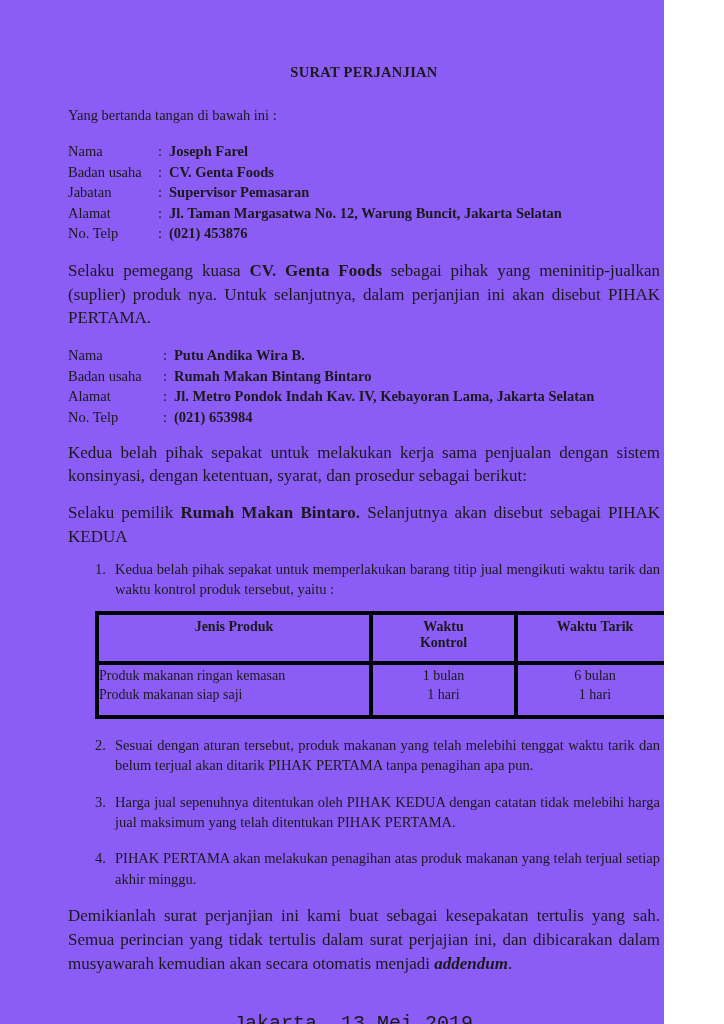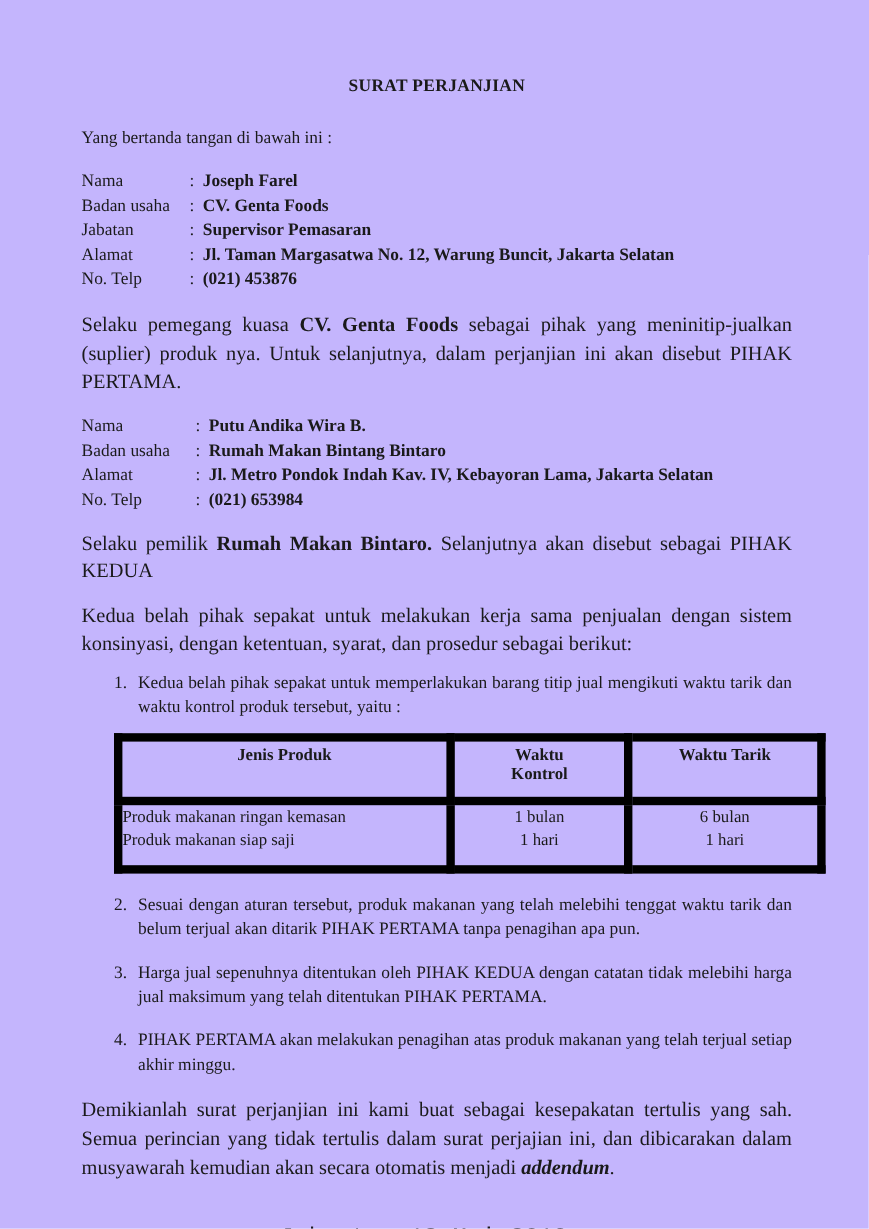"SURAT PERJANJIAN" .page { background: #c4b5fd -> #8b5cf6; width: 724px -> 664px }
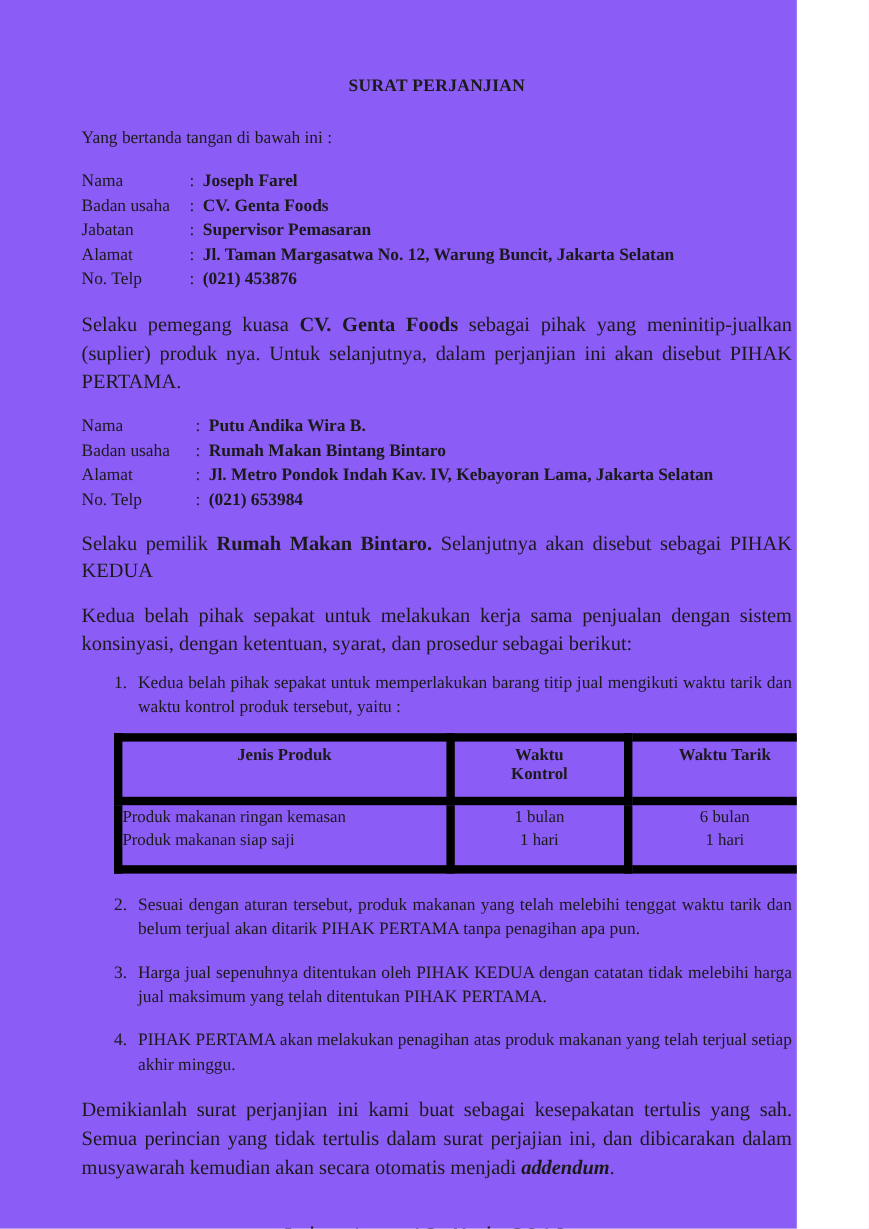"Selaku pemilik Rumah Makan Bintaro." div.para { order: before "Kedua belah pihak sepakat untuk melakukan" -> after "Kedua belah pihak sepakat untuk melakukan" }
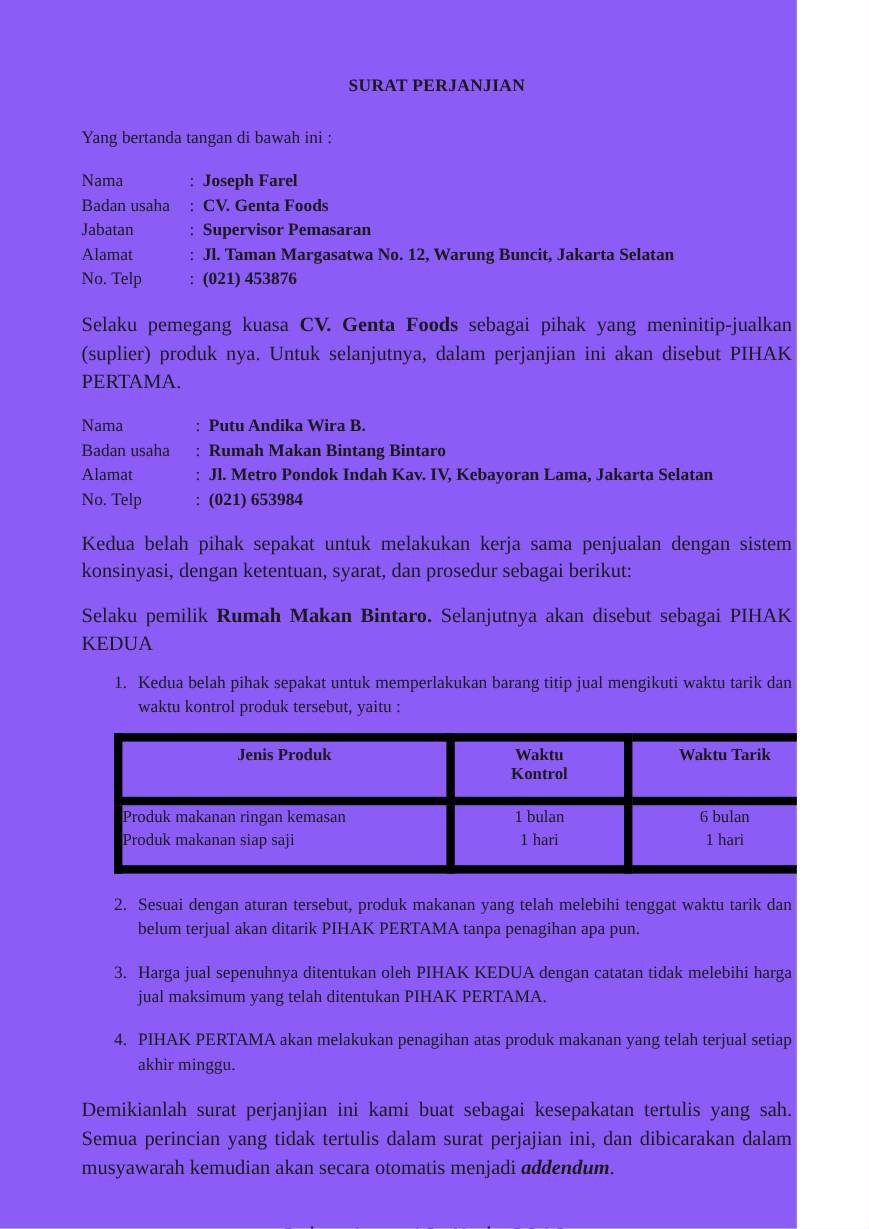"Jenis Produk" table.tbl th, table.tbl td { border: 7px solid #000000 -> 4px solid #000000 }
